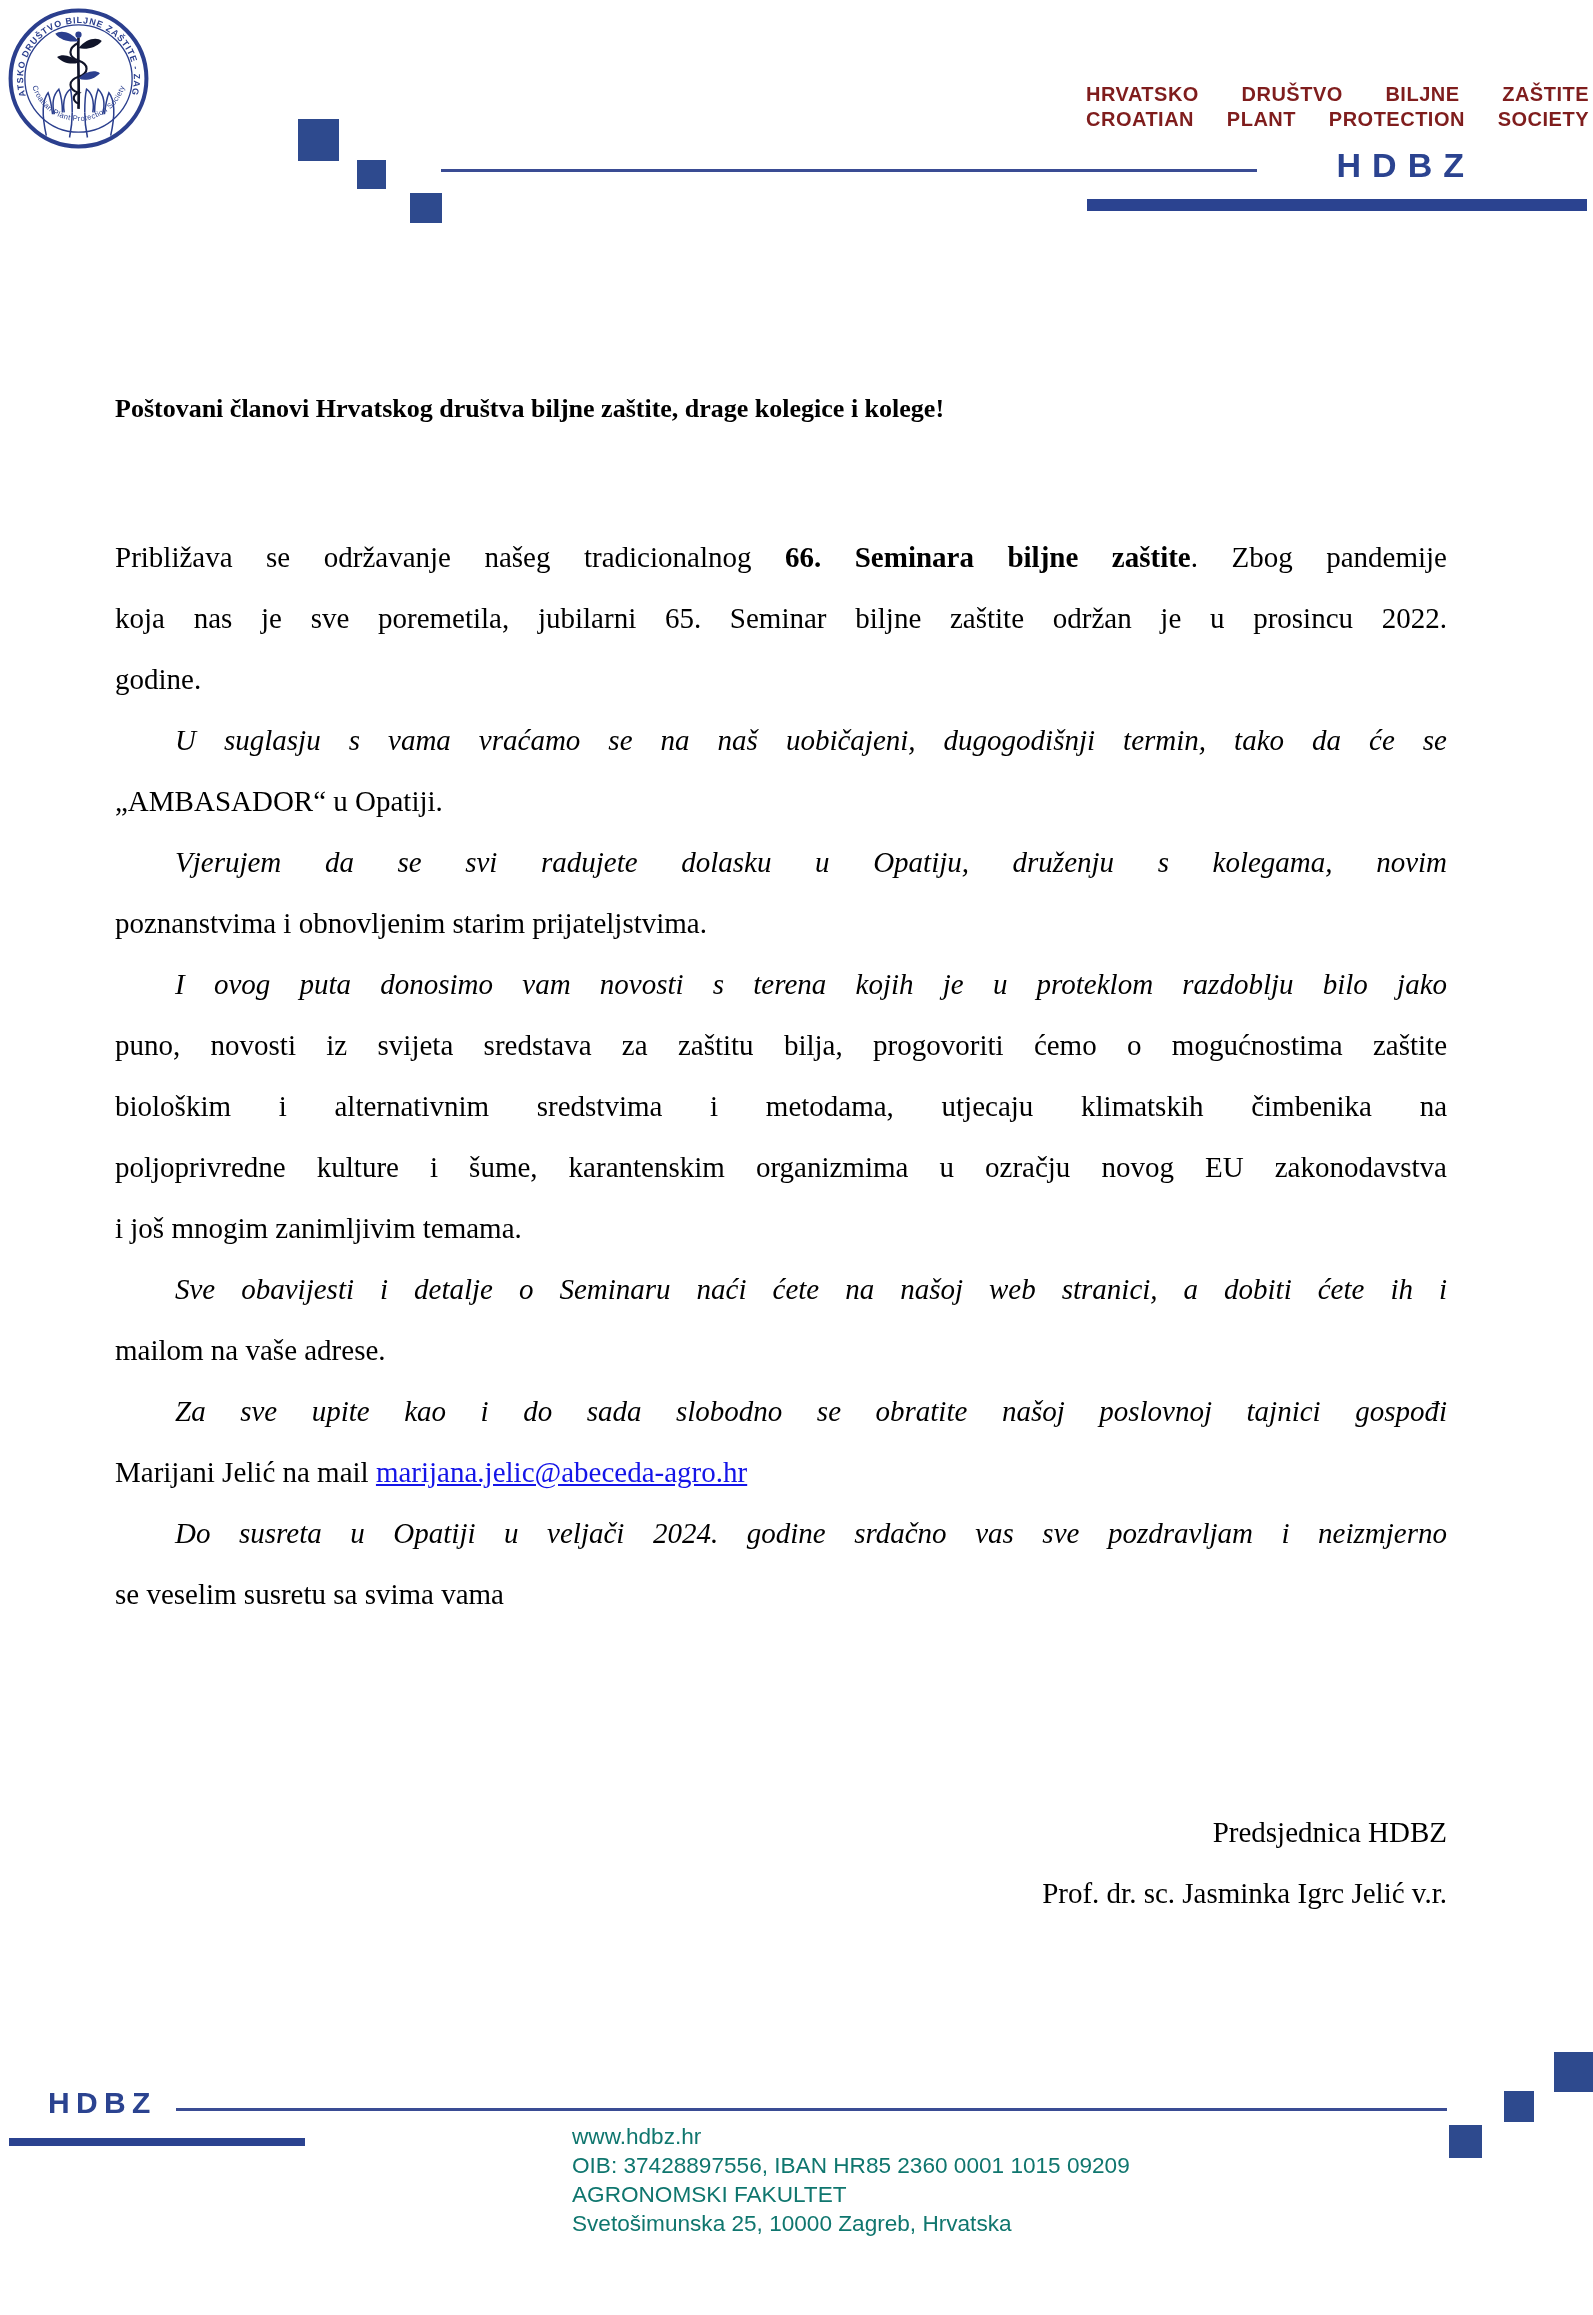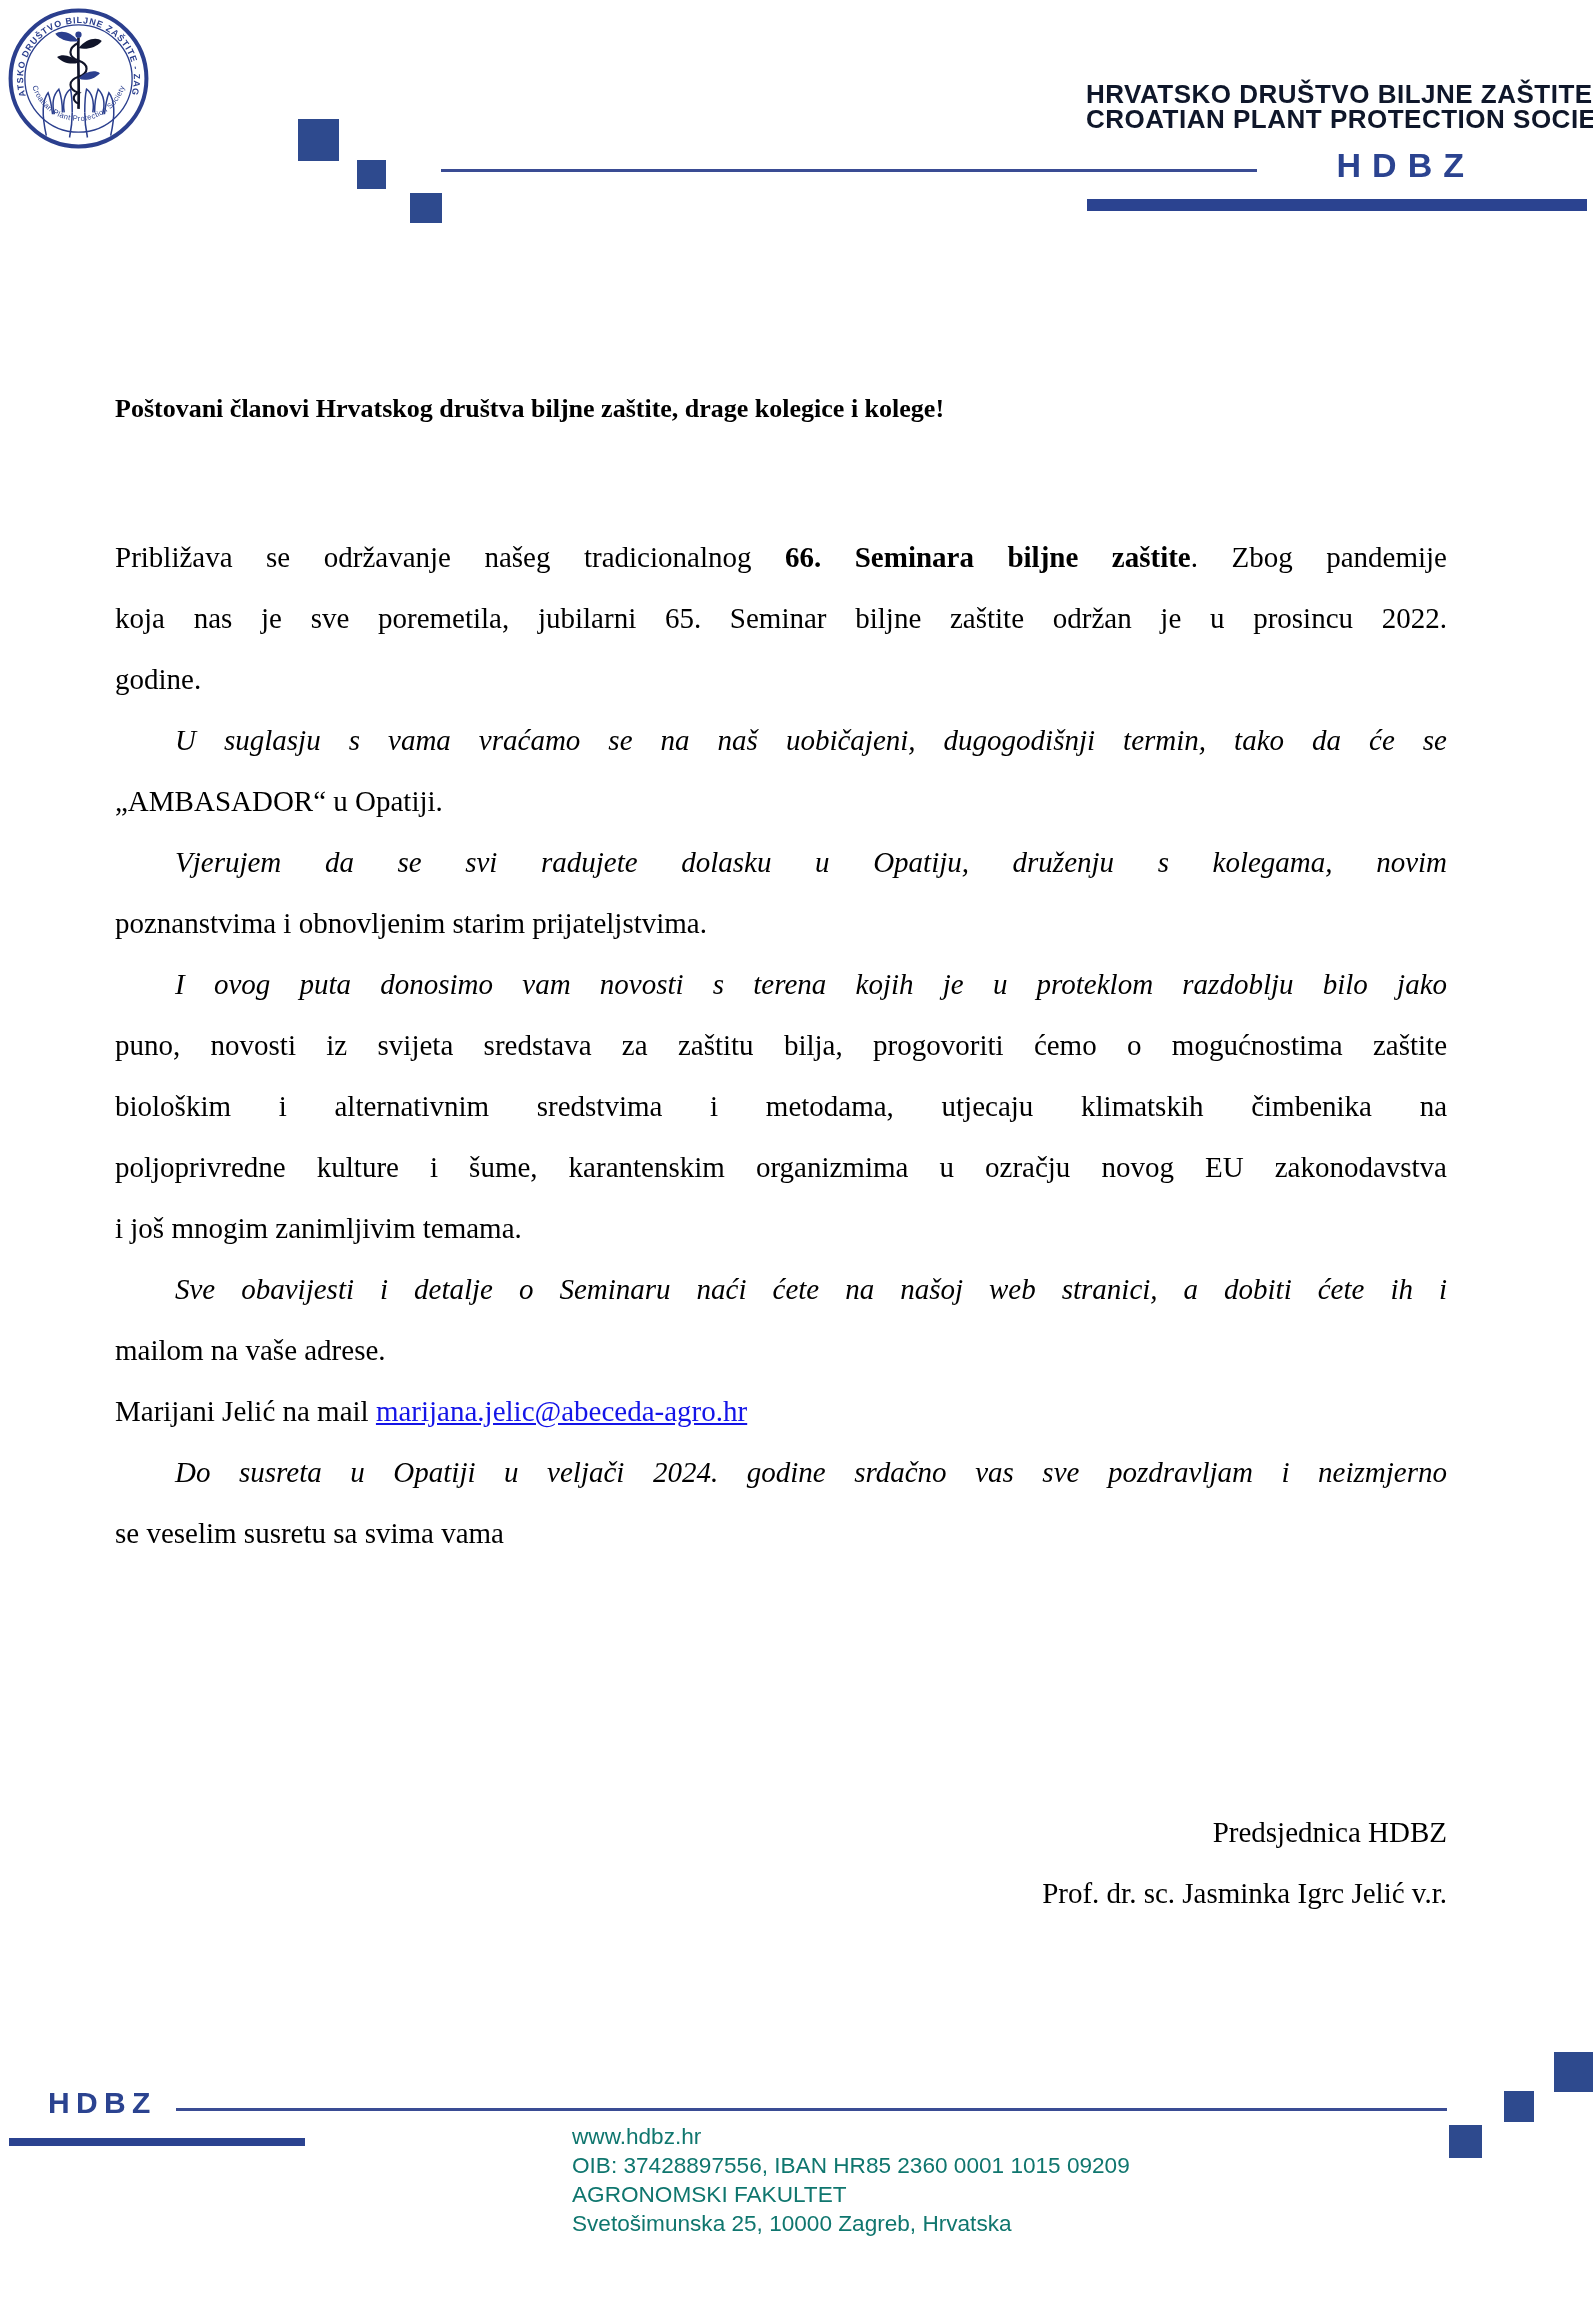"HRVATSKO DRUŠTVO BILJNE ZAŠTITE" .org-names { color: #0f172a -> #7f1d1d; font-size: 26px -> 20px }
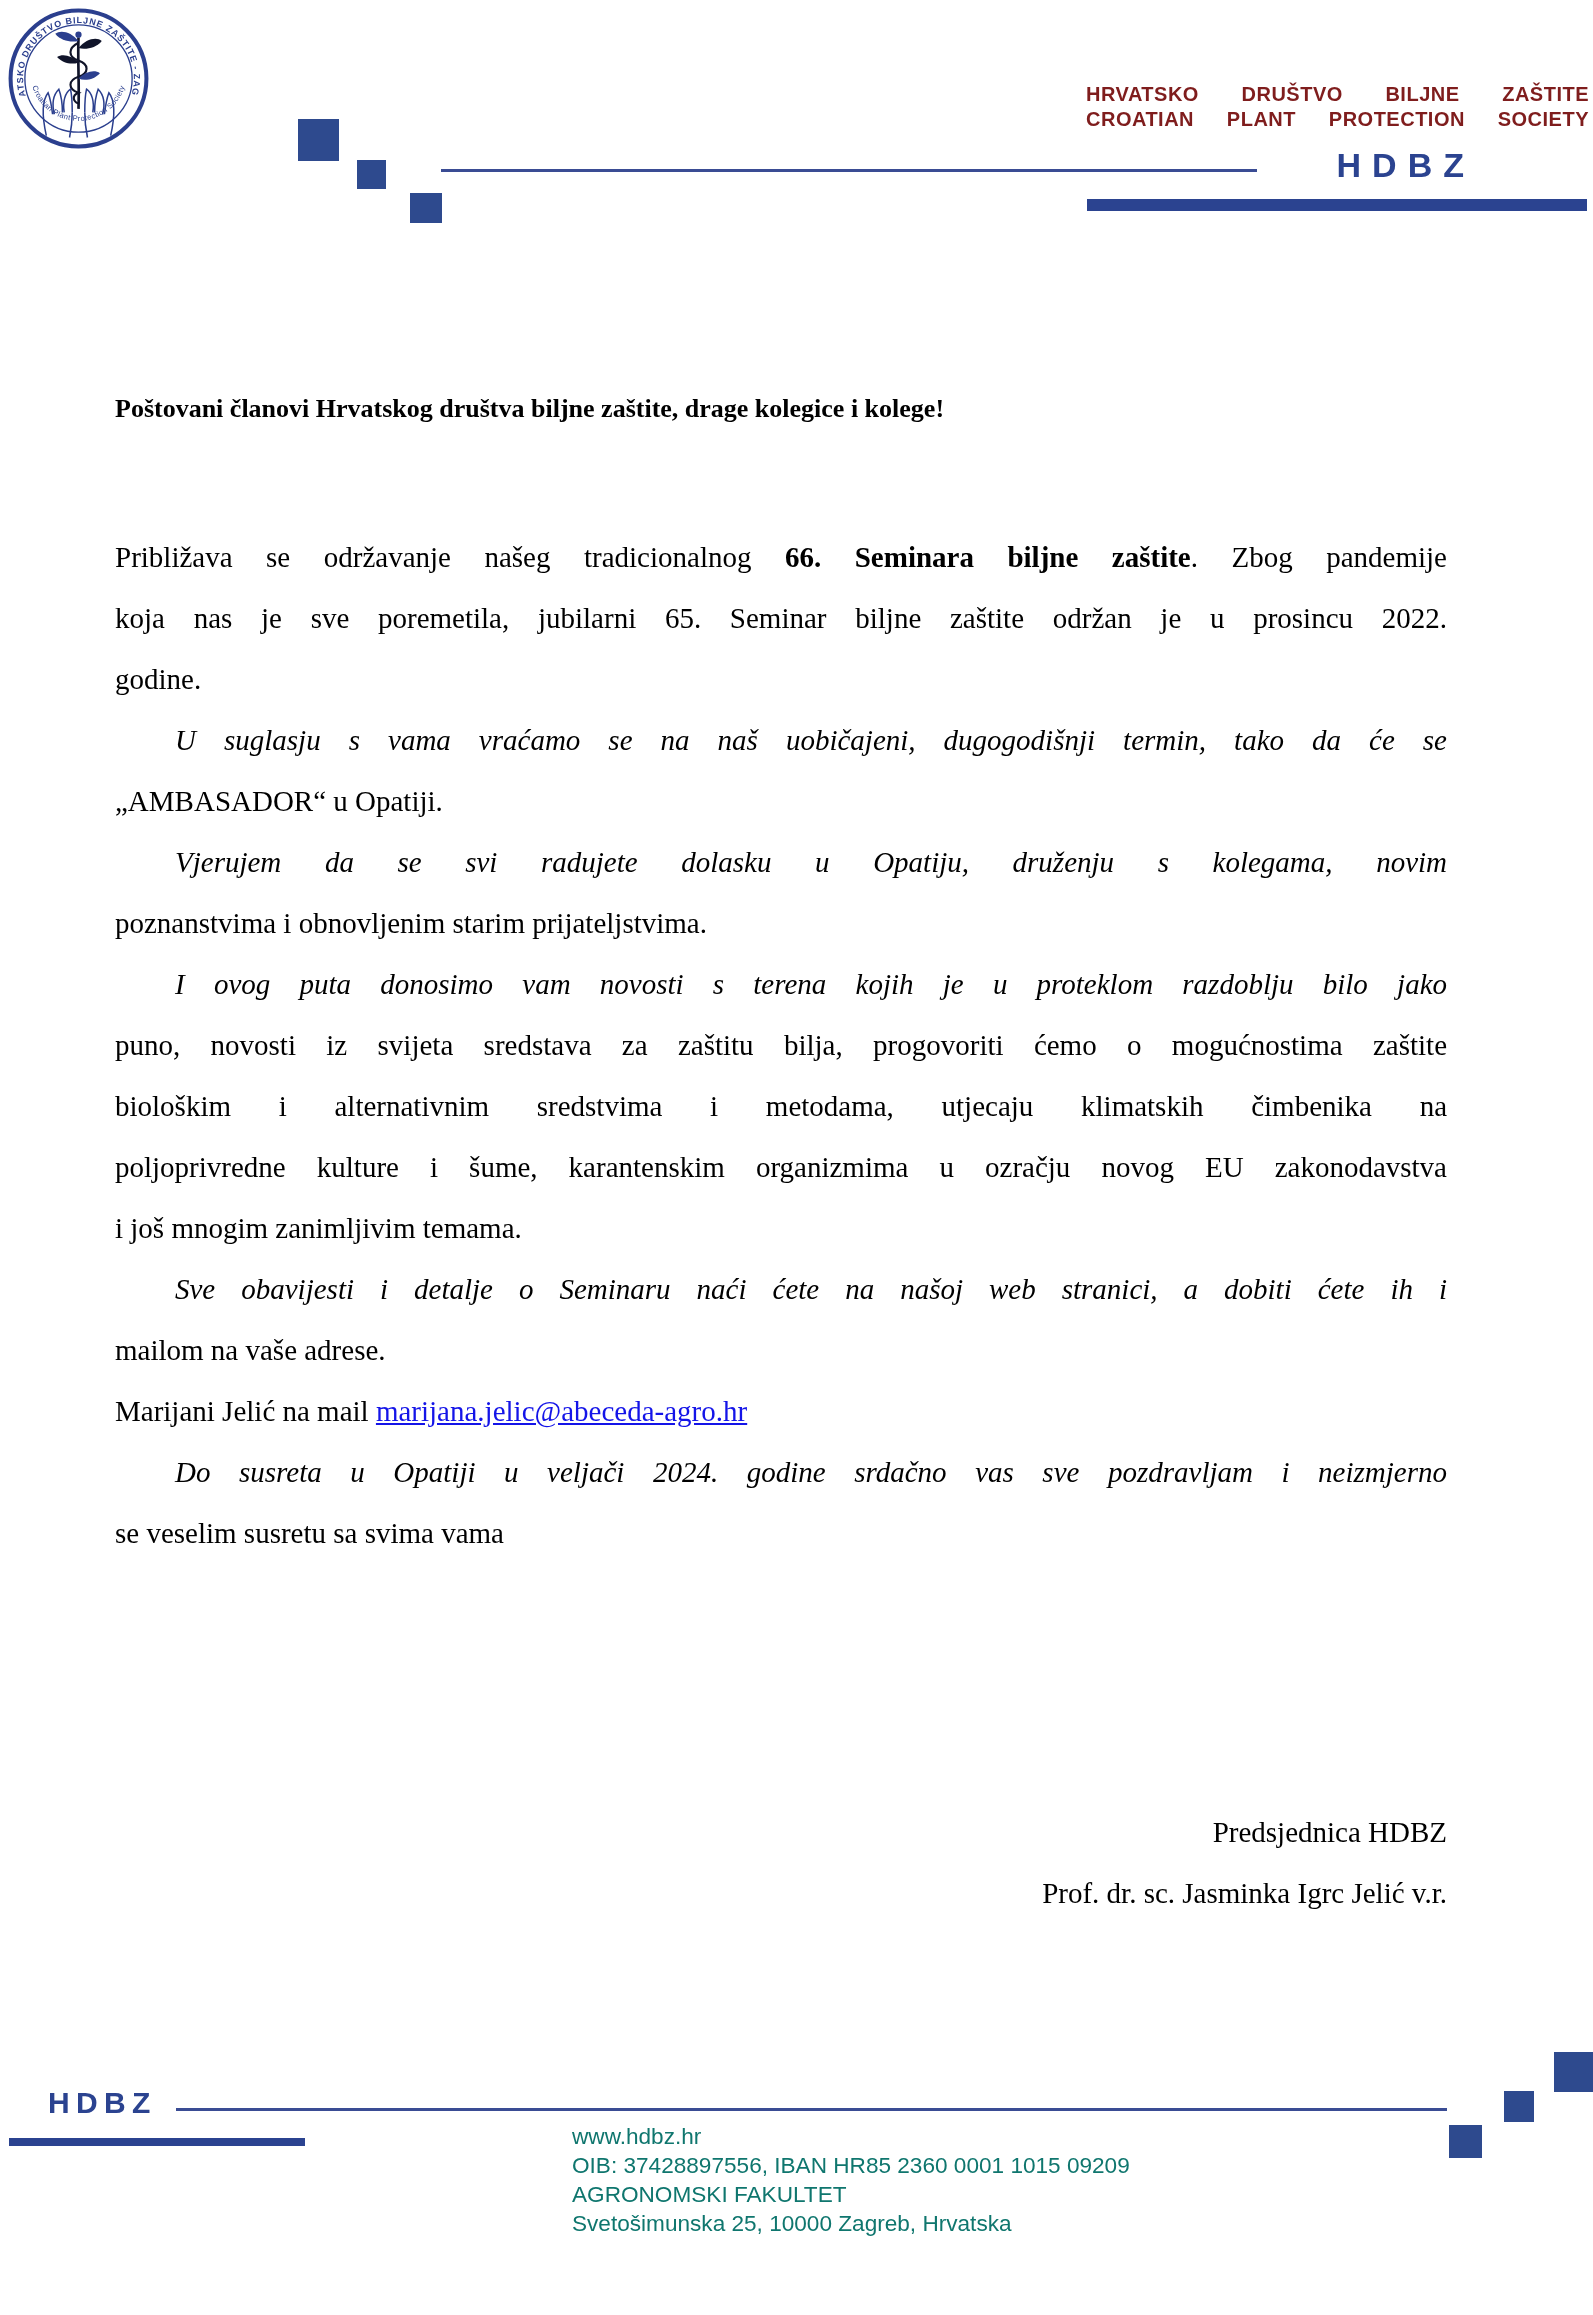"Za sve upite kao i" div.line { html: none -> <div><span>Za sve upite kao i do sada slobodno se obratite našoj poslovnoj tajnici gospođi</span></div> }
